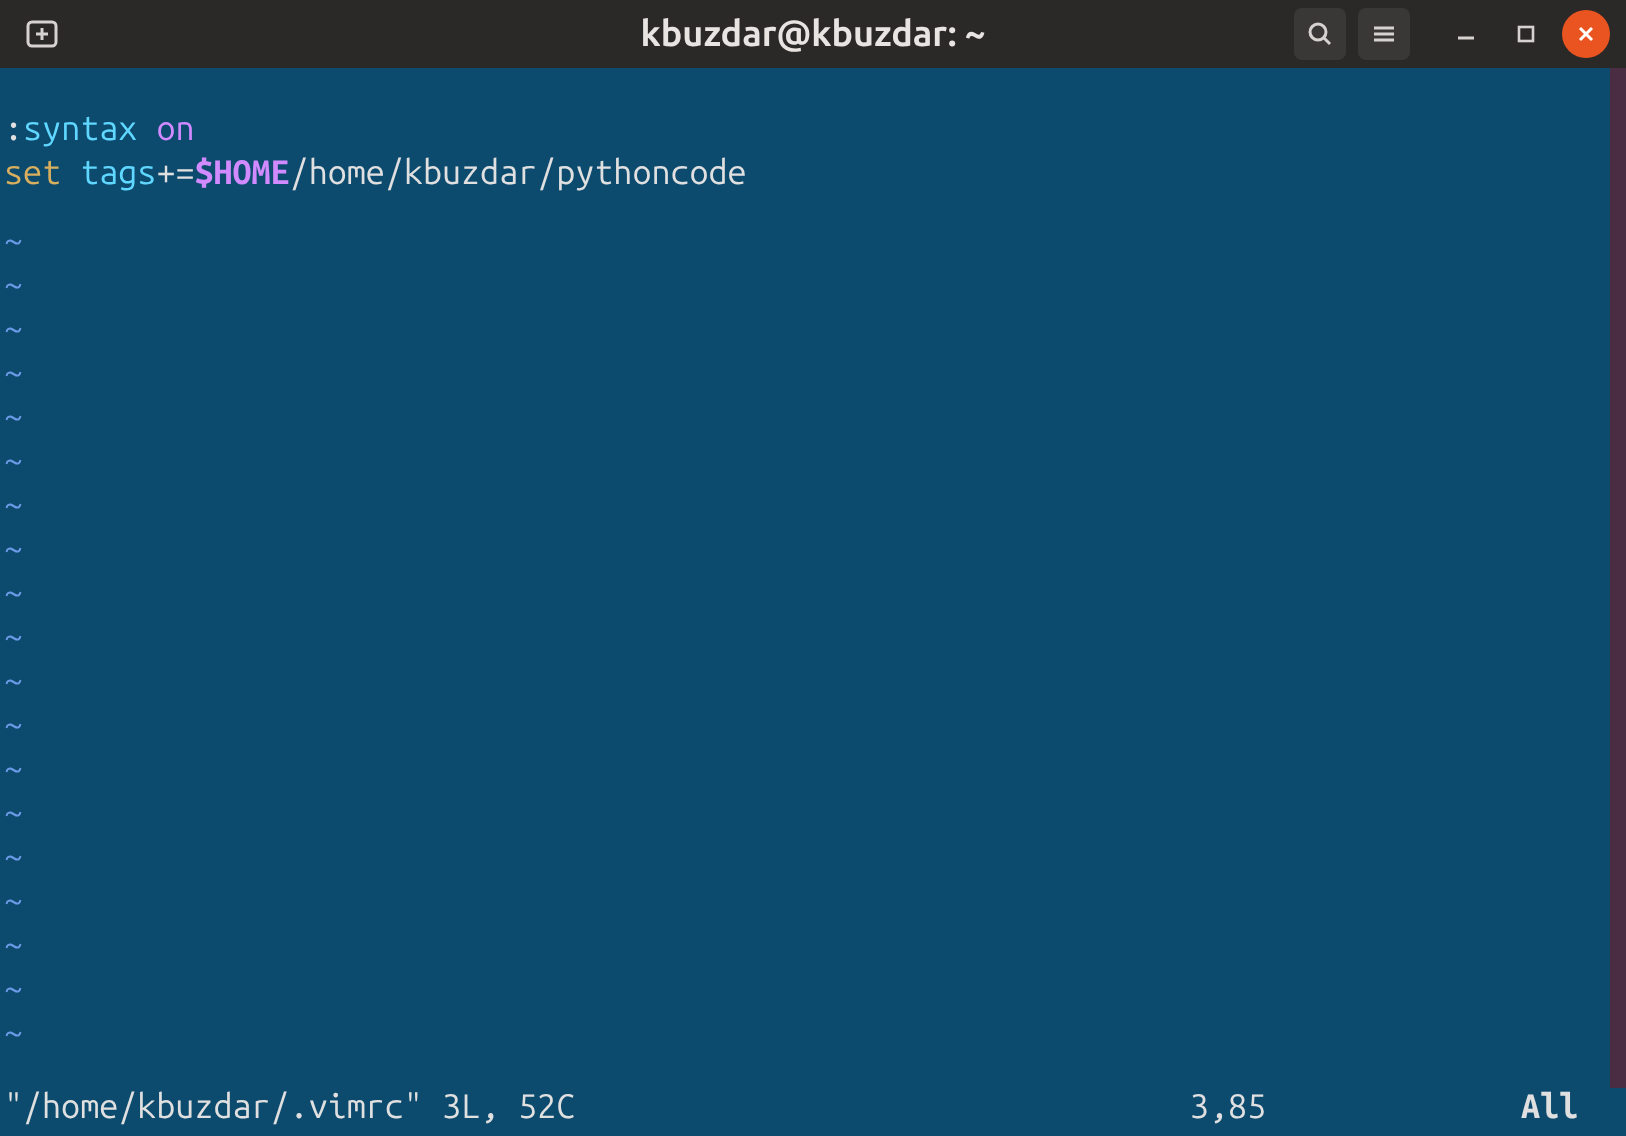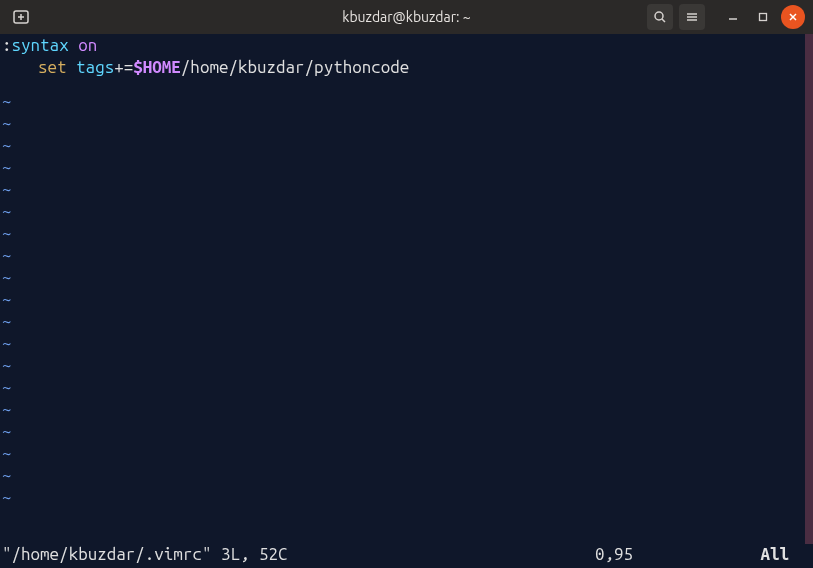"kbuzdar@kbuzdar: ~" .title { font-size: 14px -> 18px; font-weight: normal -> bold }
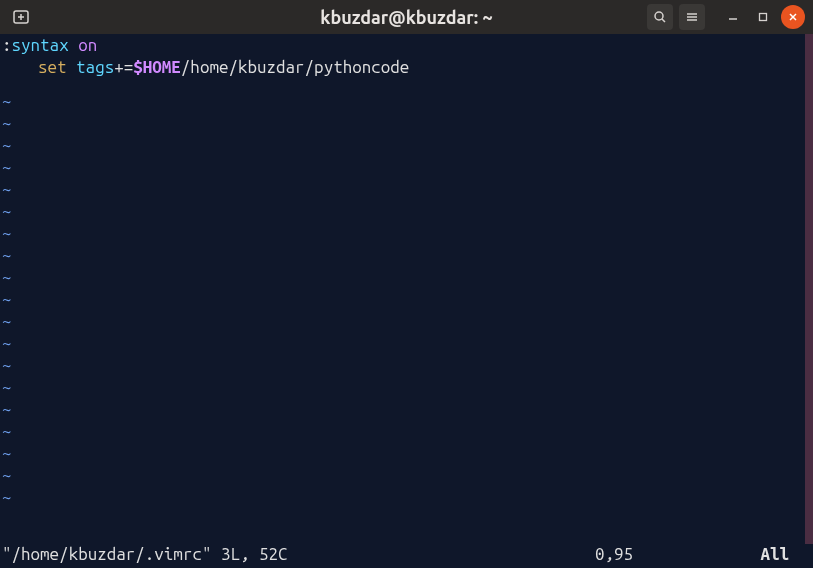":syntax on" .editor { background: #0f172a -> #0c4a6e; padding: 0 0 0 2px -> 20px 0 0 2px }
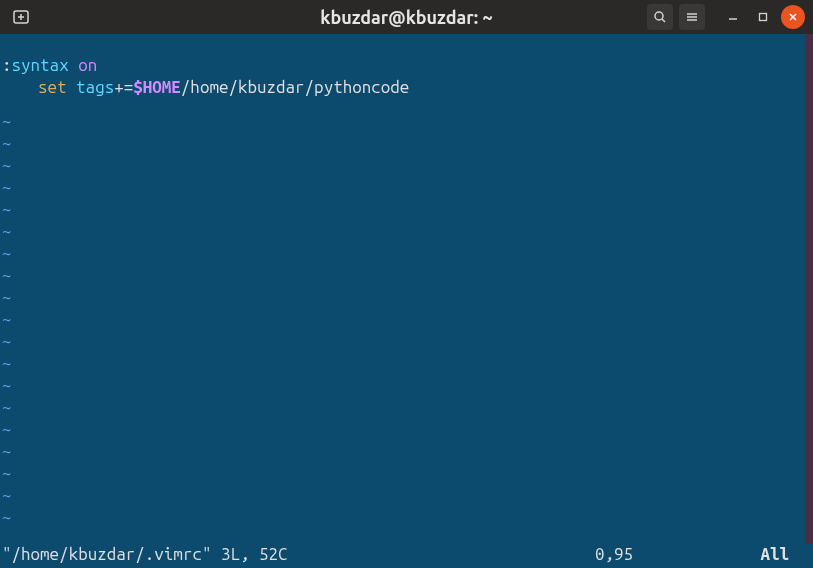"set" .kw-set { margin-left: 36px -> none }
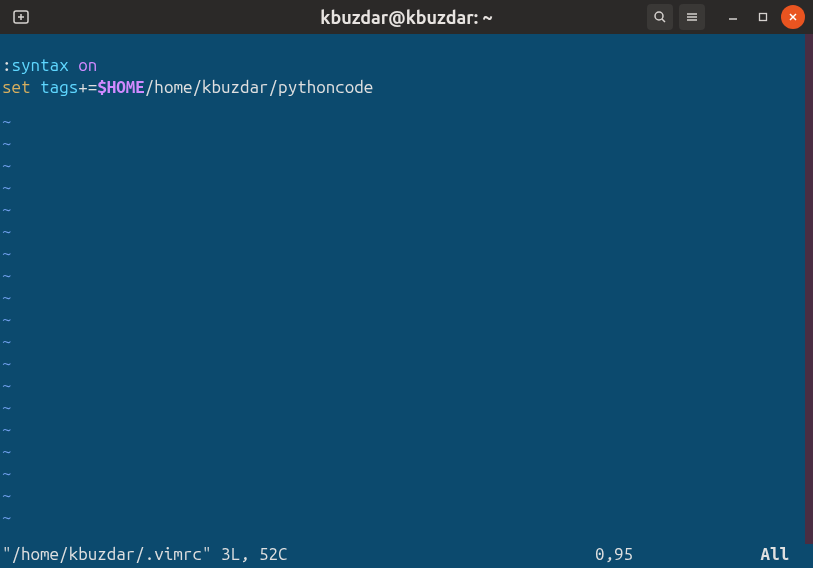"0,95" span.status-pos { text: 0,95 -> 3,85 }
